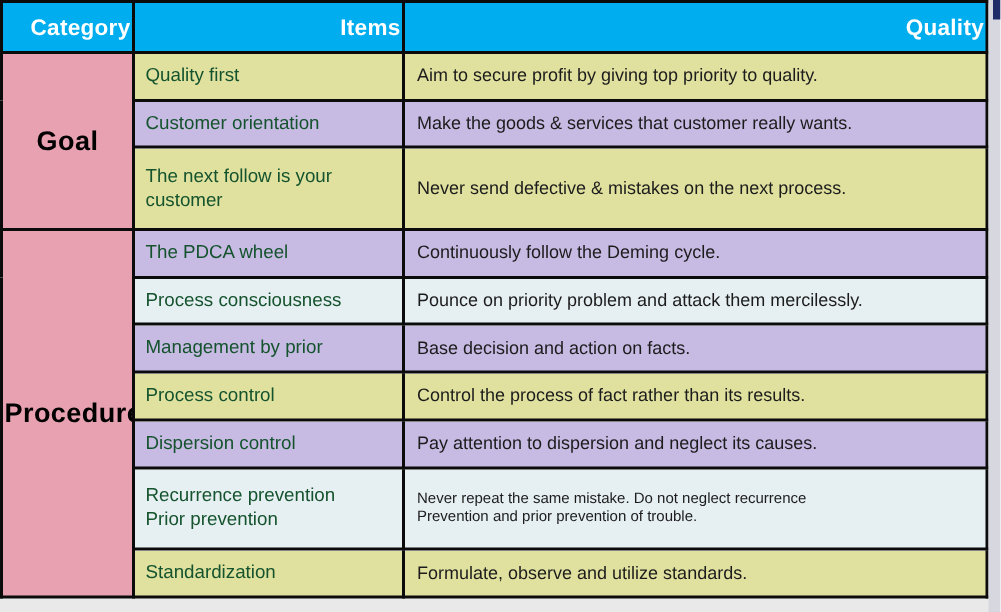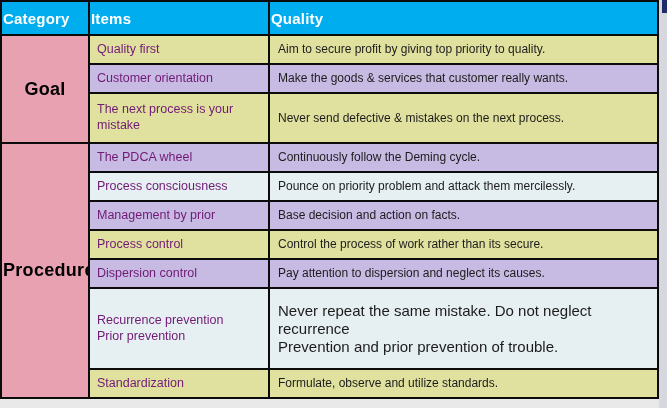"Category" th.col-header { text-align: left -> right }
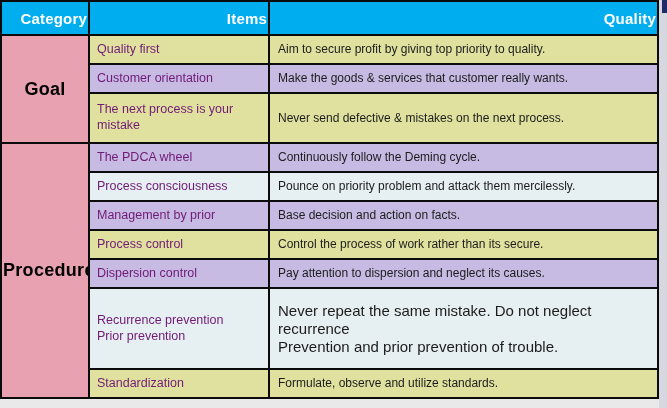"Quality first" td.item-cell { color: #701a75 -> #14532d }
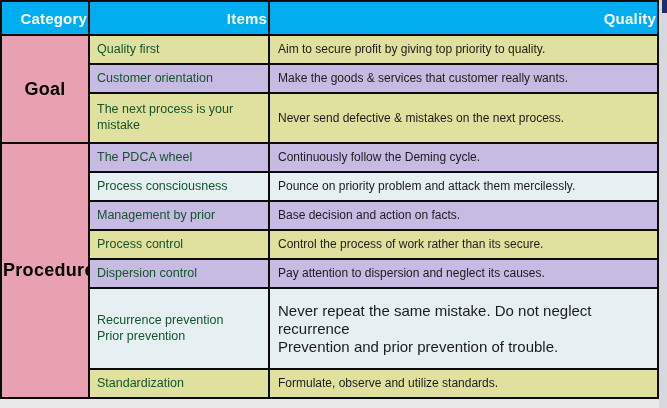"The next process is your" td.item-cell { text: process is your mistake -> follow is your customer }
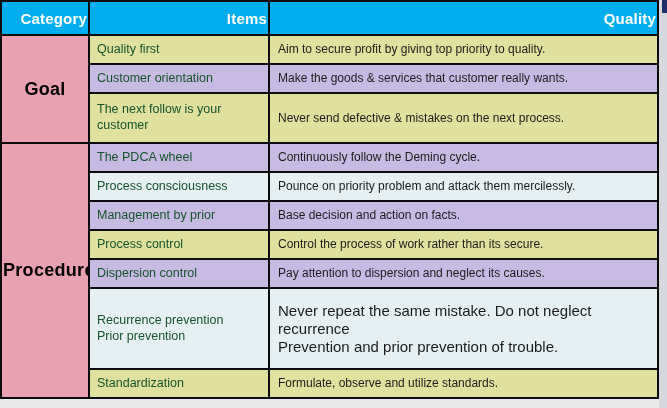"Control the process of work" td.meaning-cell { text: work rather  than its secure -> fact rather  than its results }
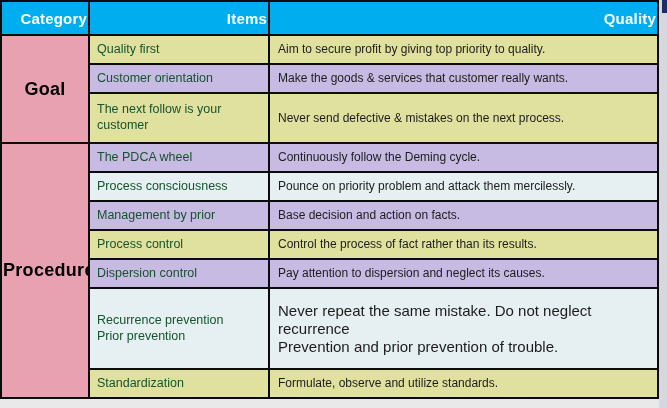"Never repeat the same mistake." td.meaning-cell.small { font-size: 15px -> 10px }
